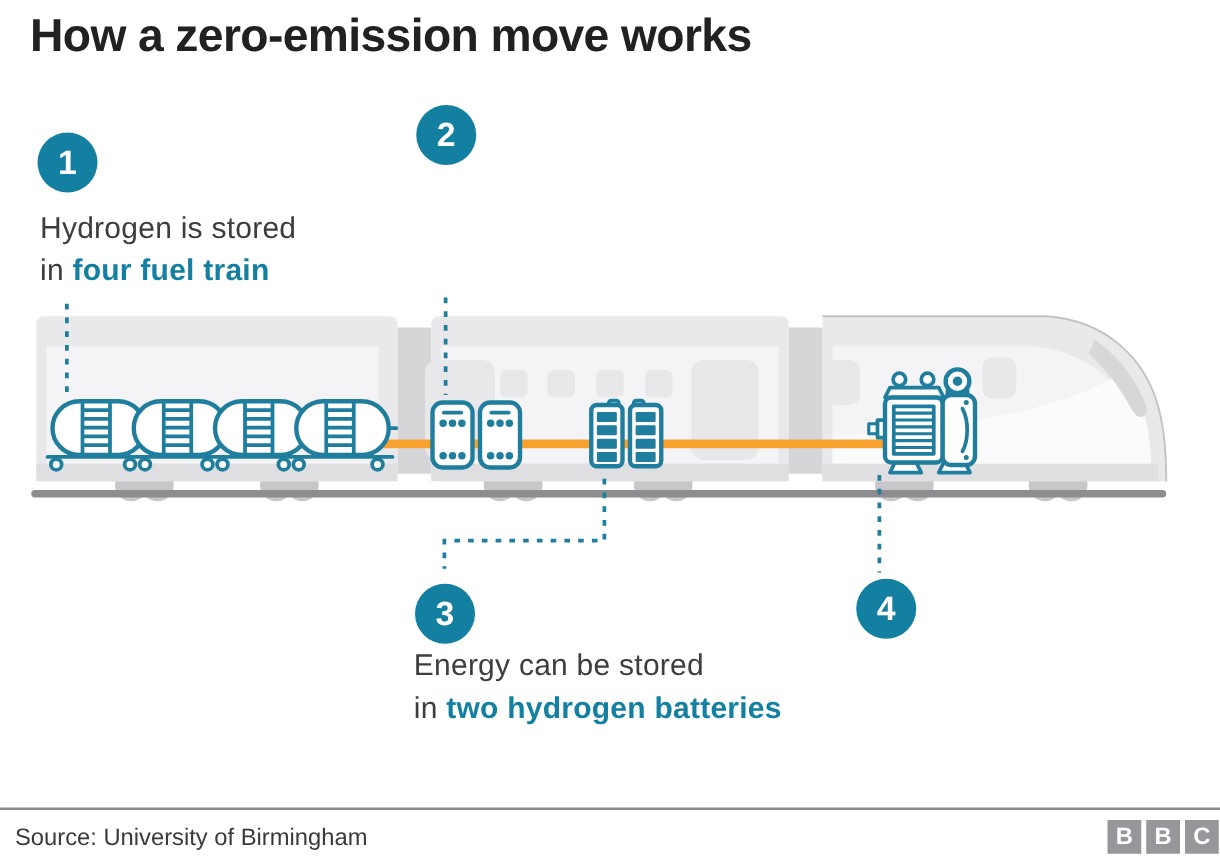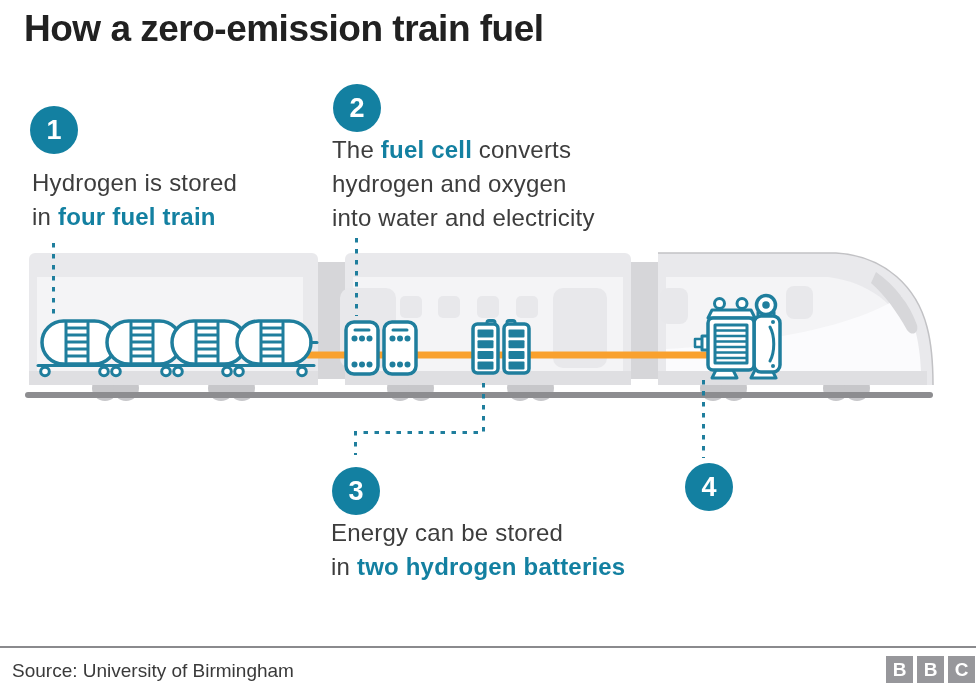"How a zero-emission train fuel" h1.title { text: train fuel -> move works }
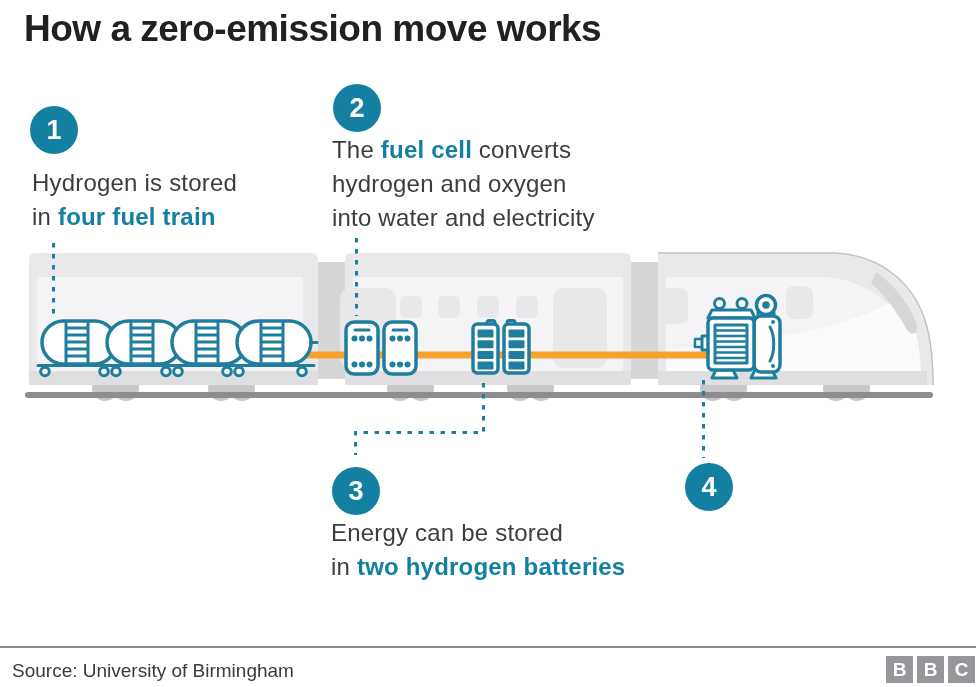"The fuel cell converts" div.step-text { html: <div><span>The </span><span>fuel cell</span><span> converts hydrogen and oxygen into water and electricity</span></div> -> none }
